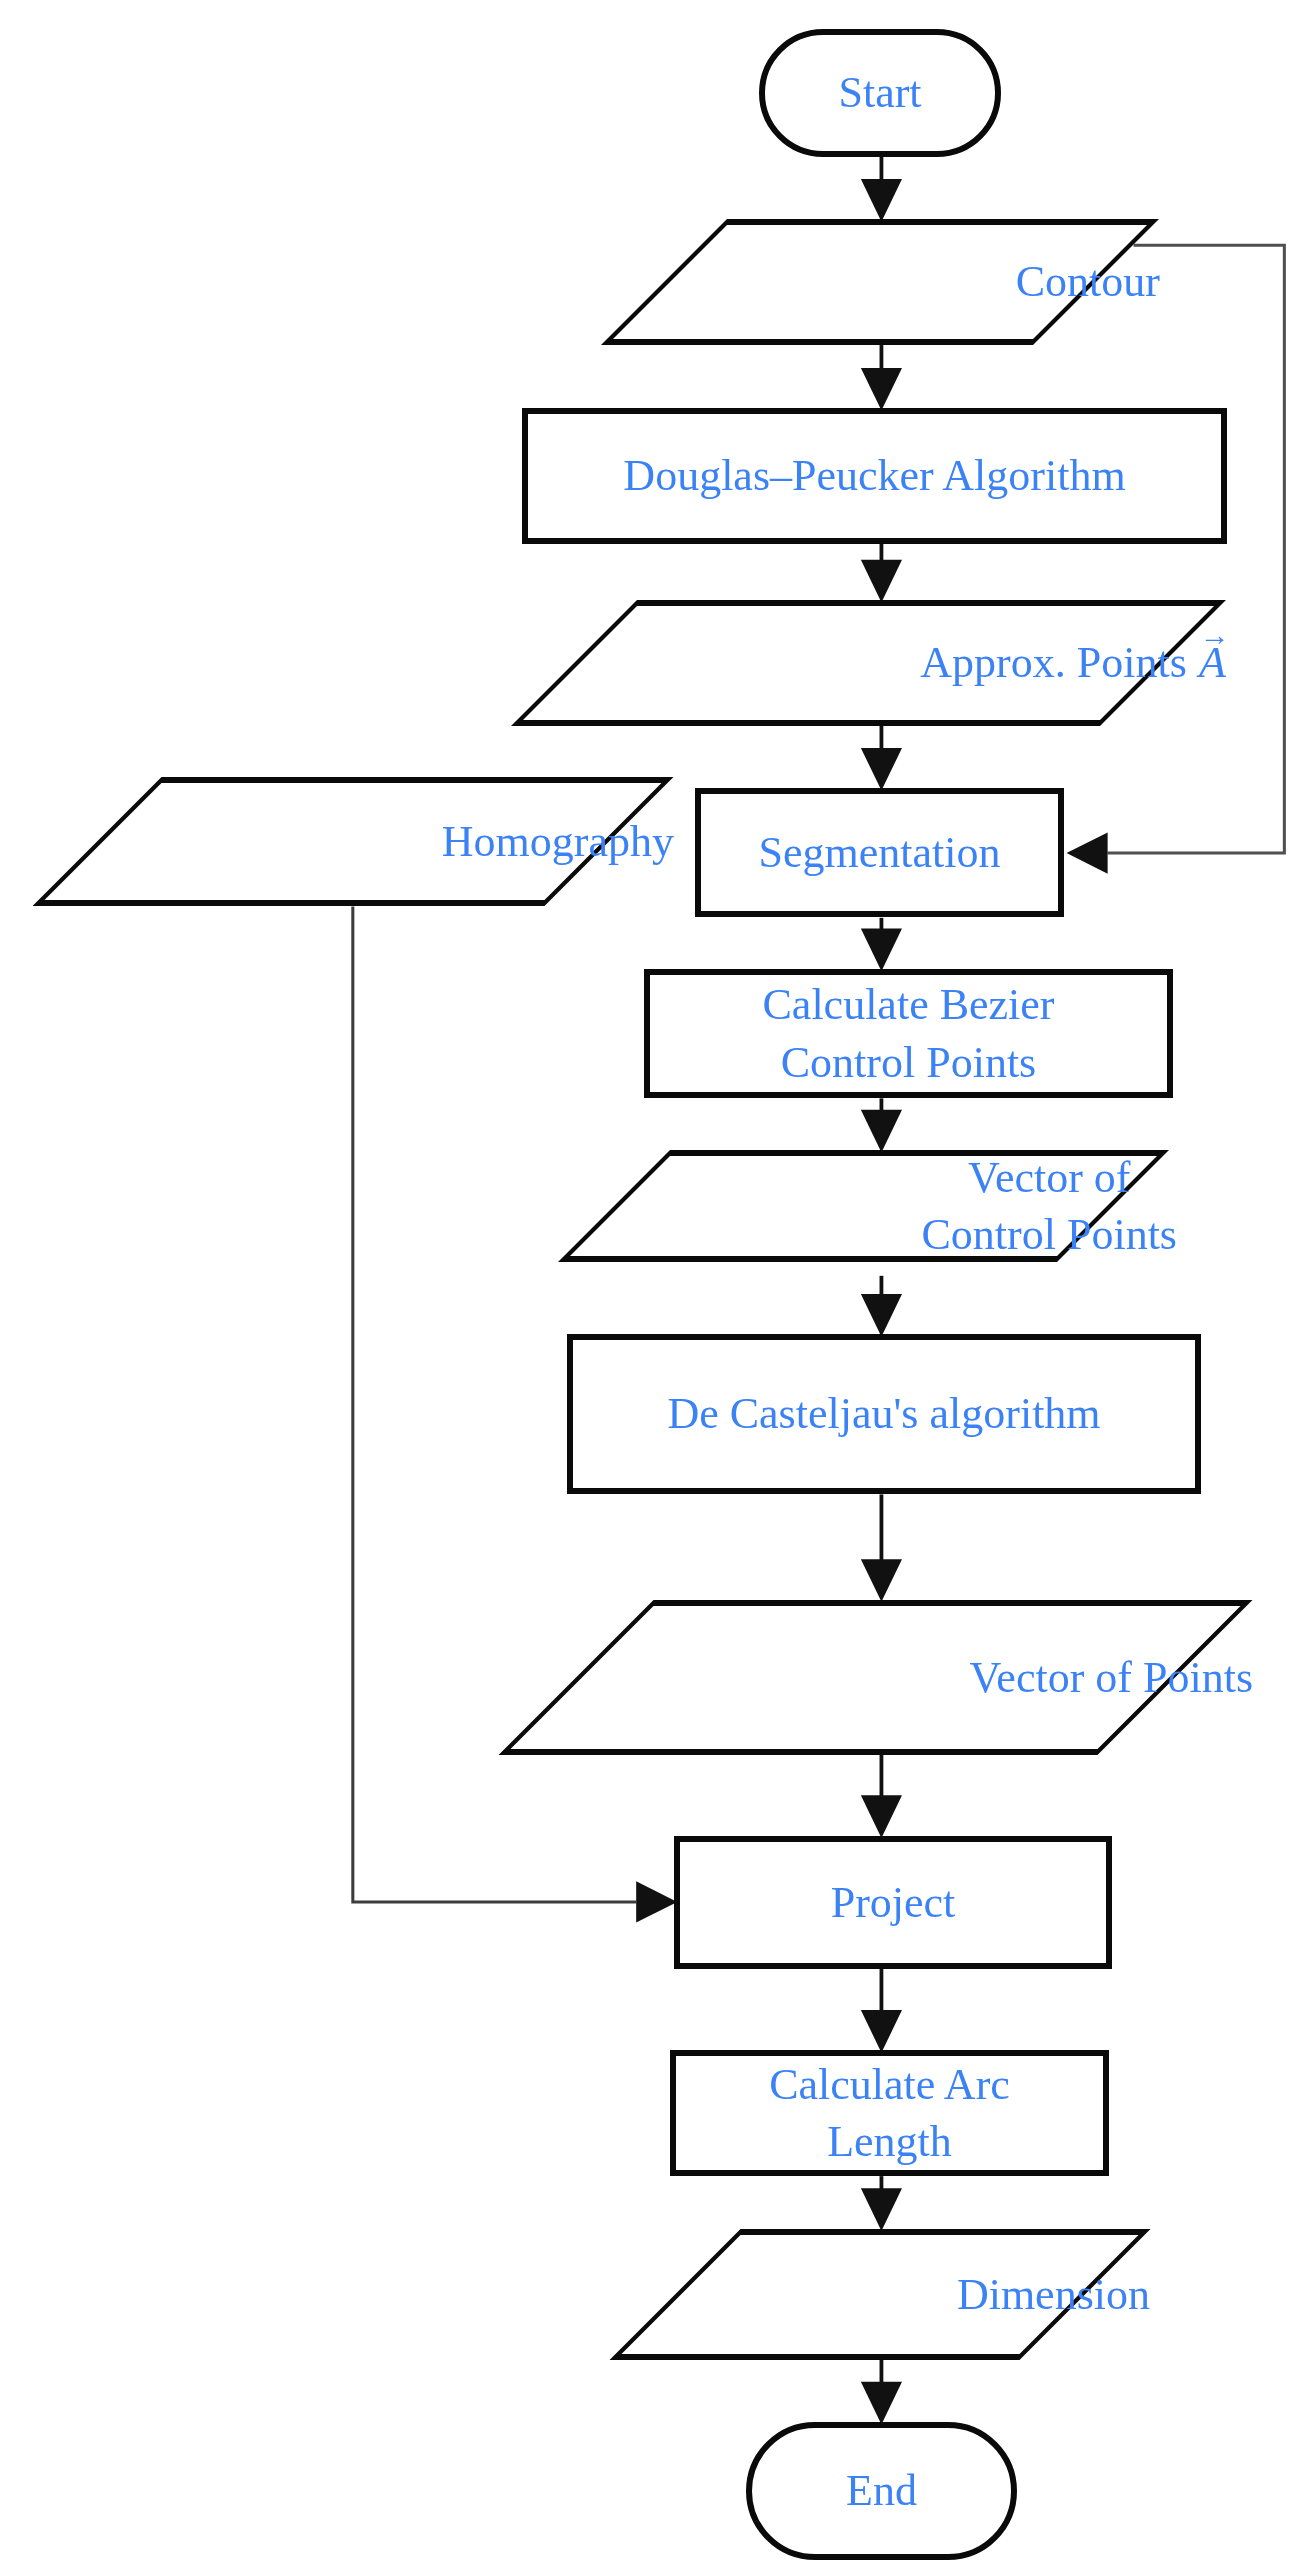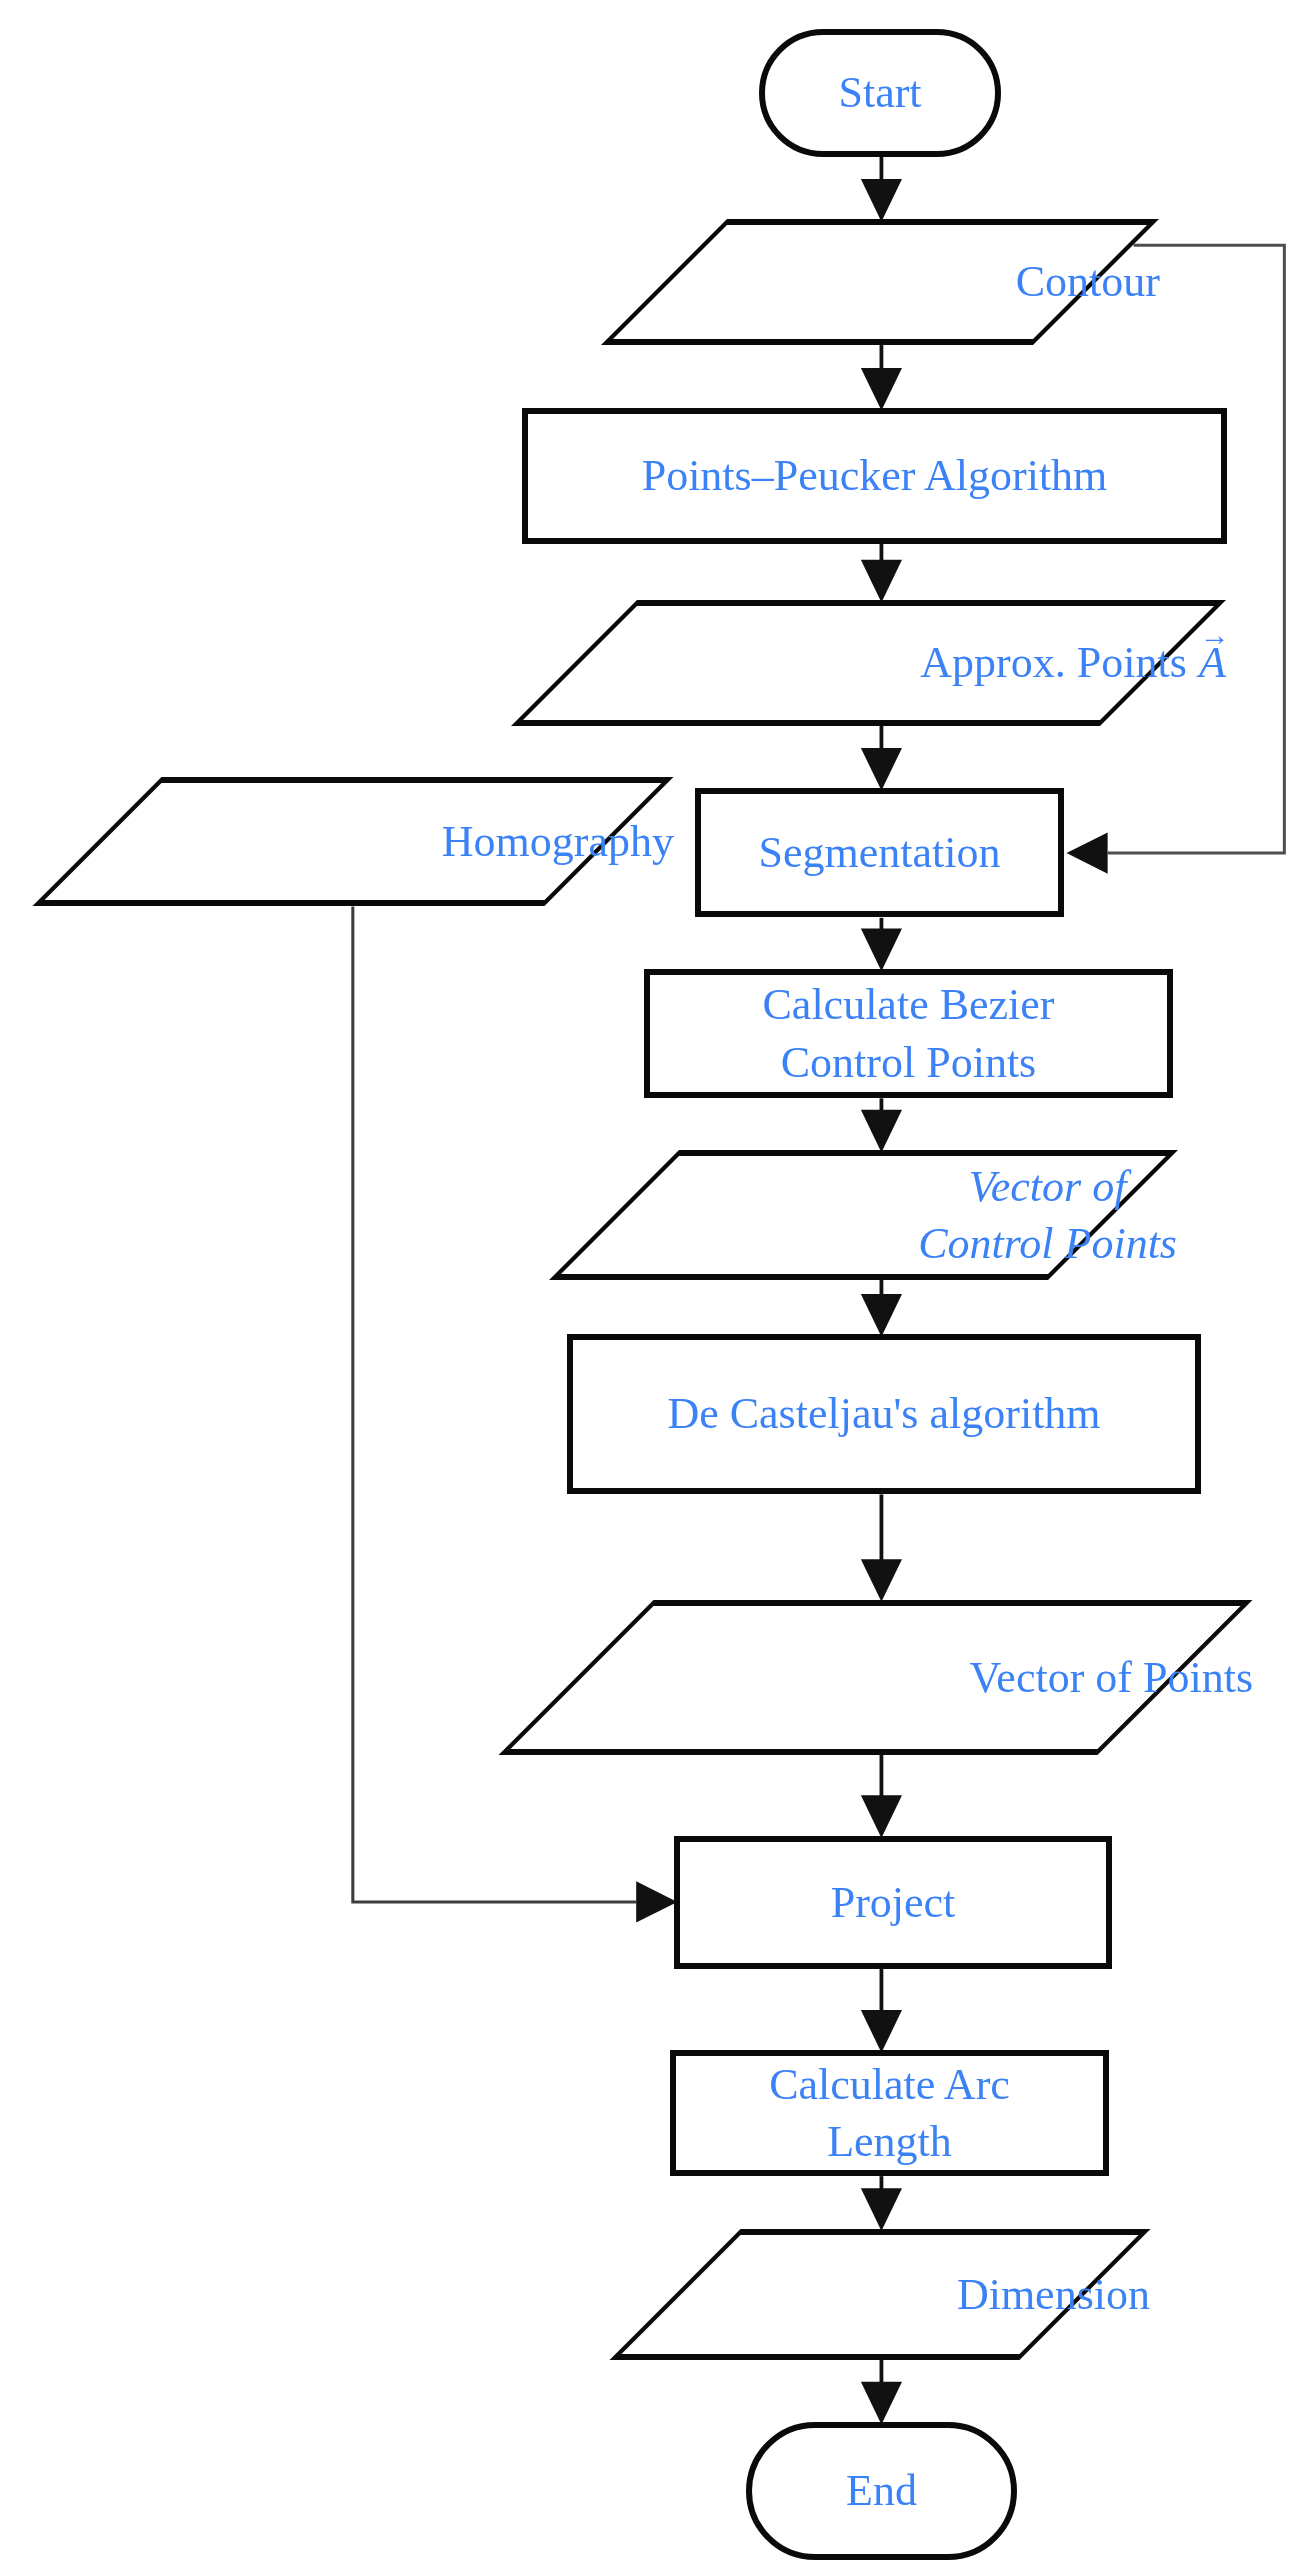"Points–Peucker Algorithm" span.lbl { text: Points -> Douglas }
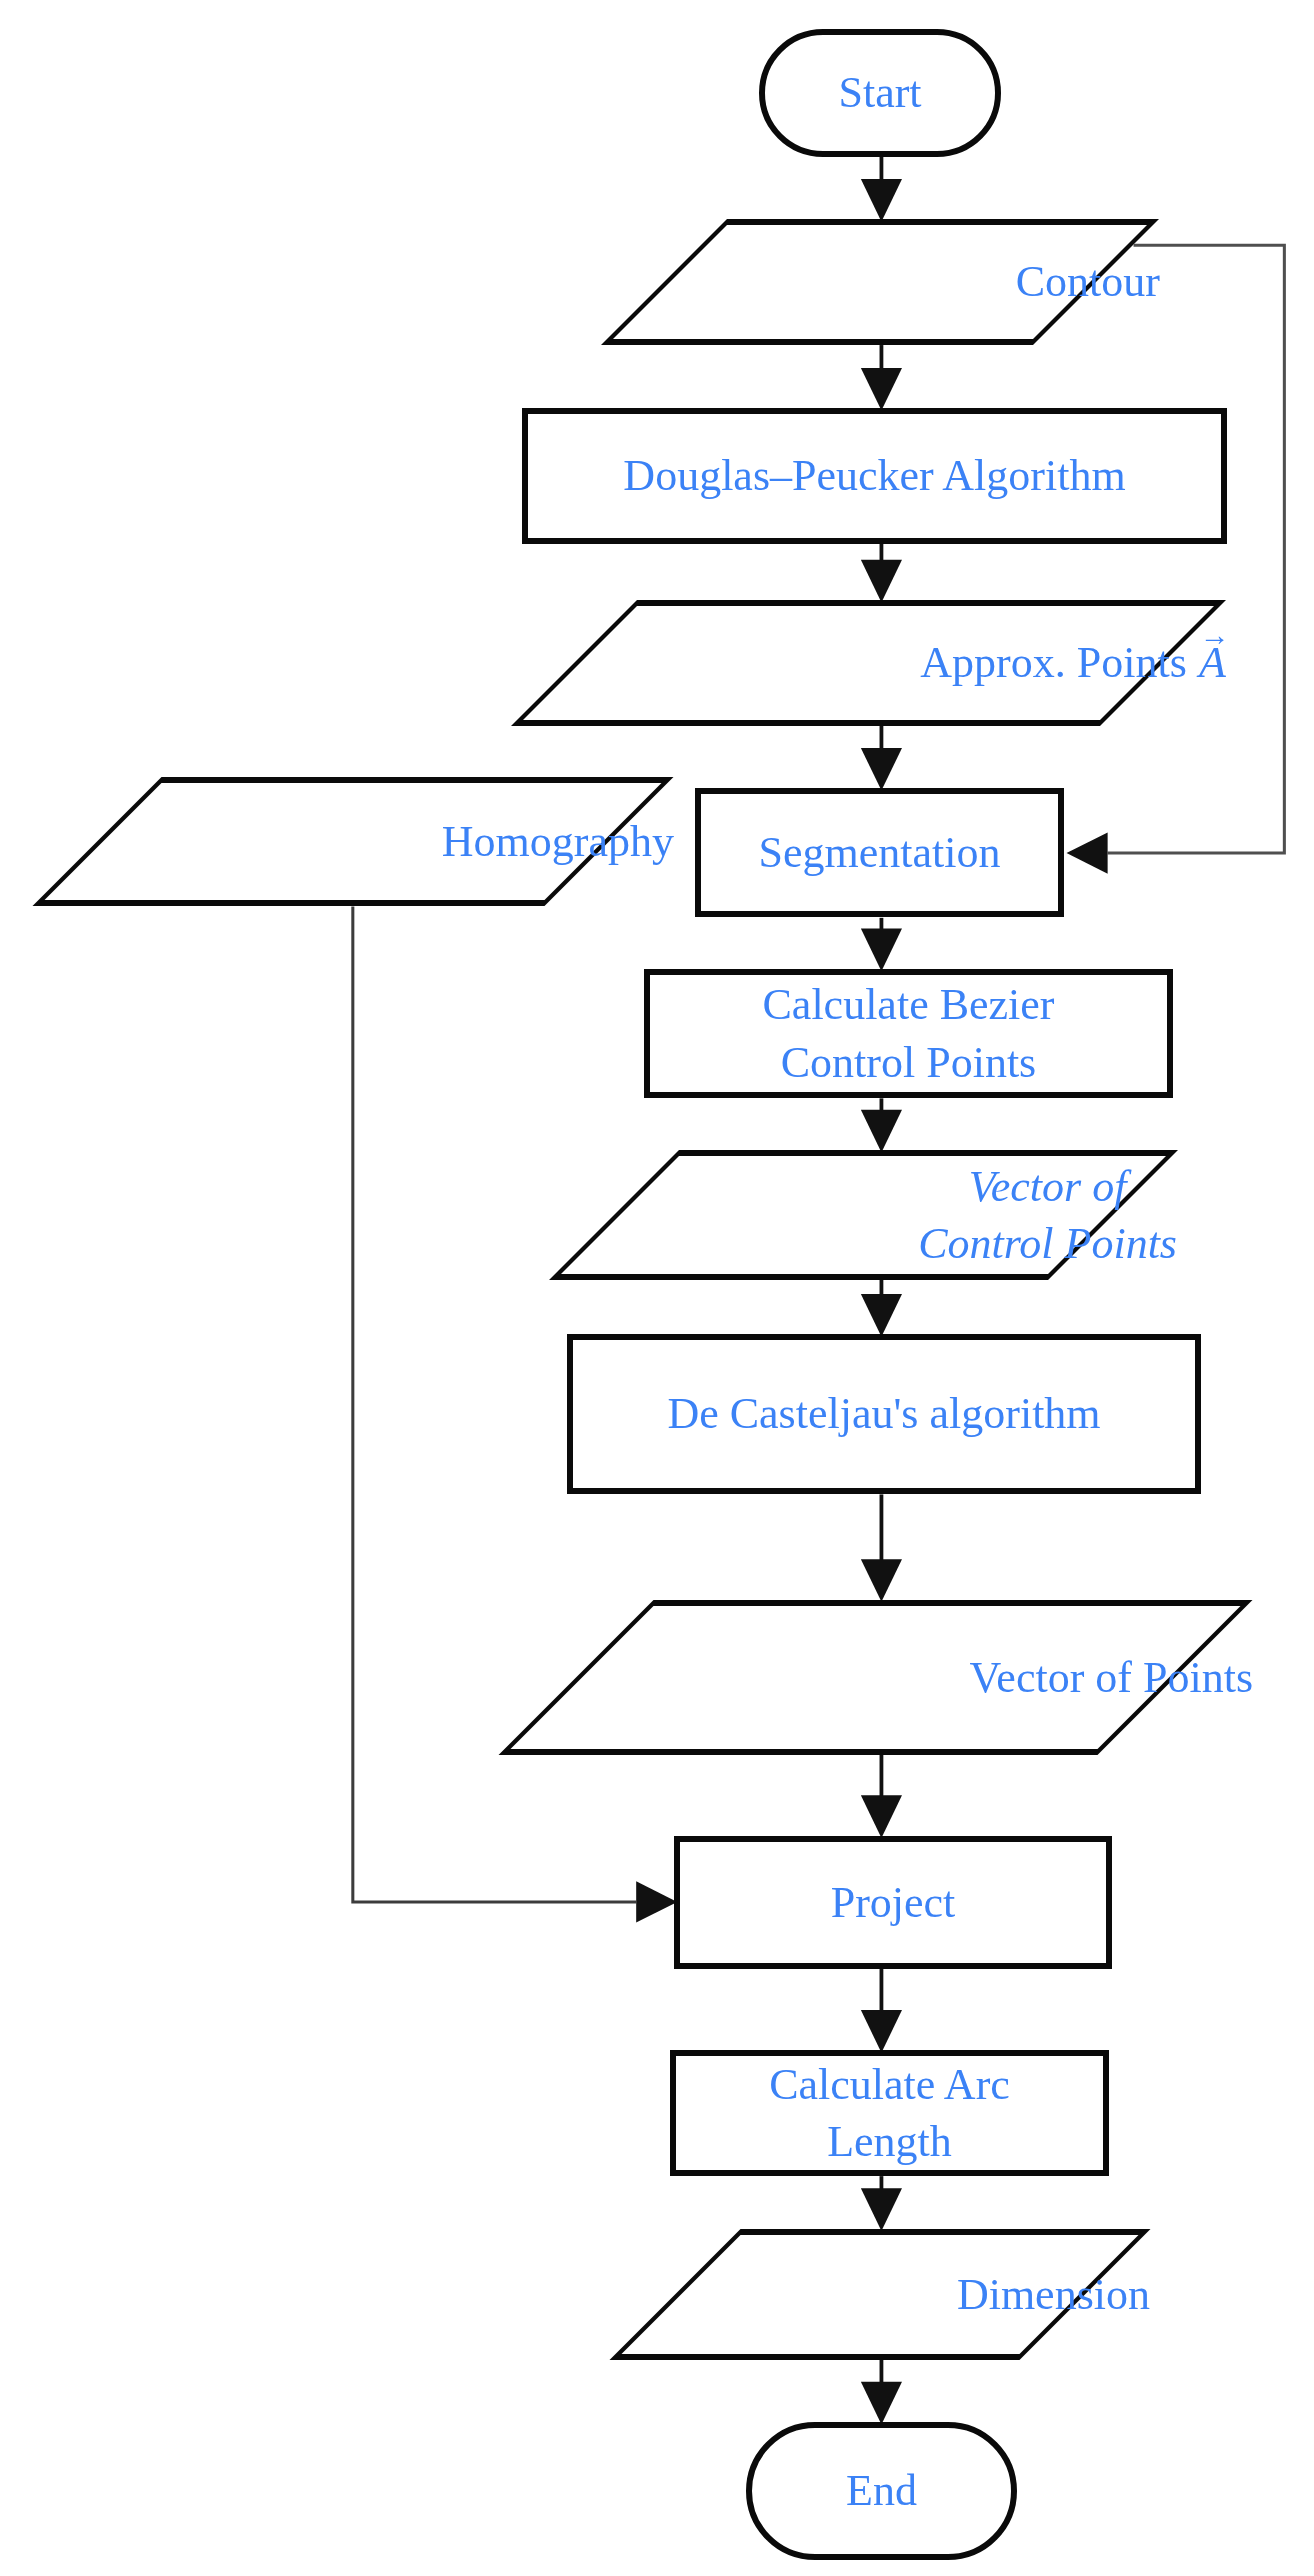"Vector of" div.node { font-style: italic -> none; height: 130px -> 112px }
